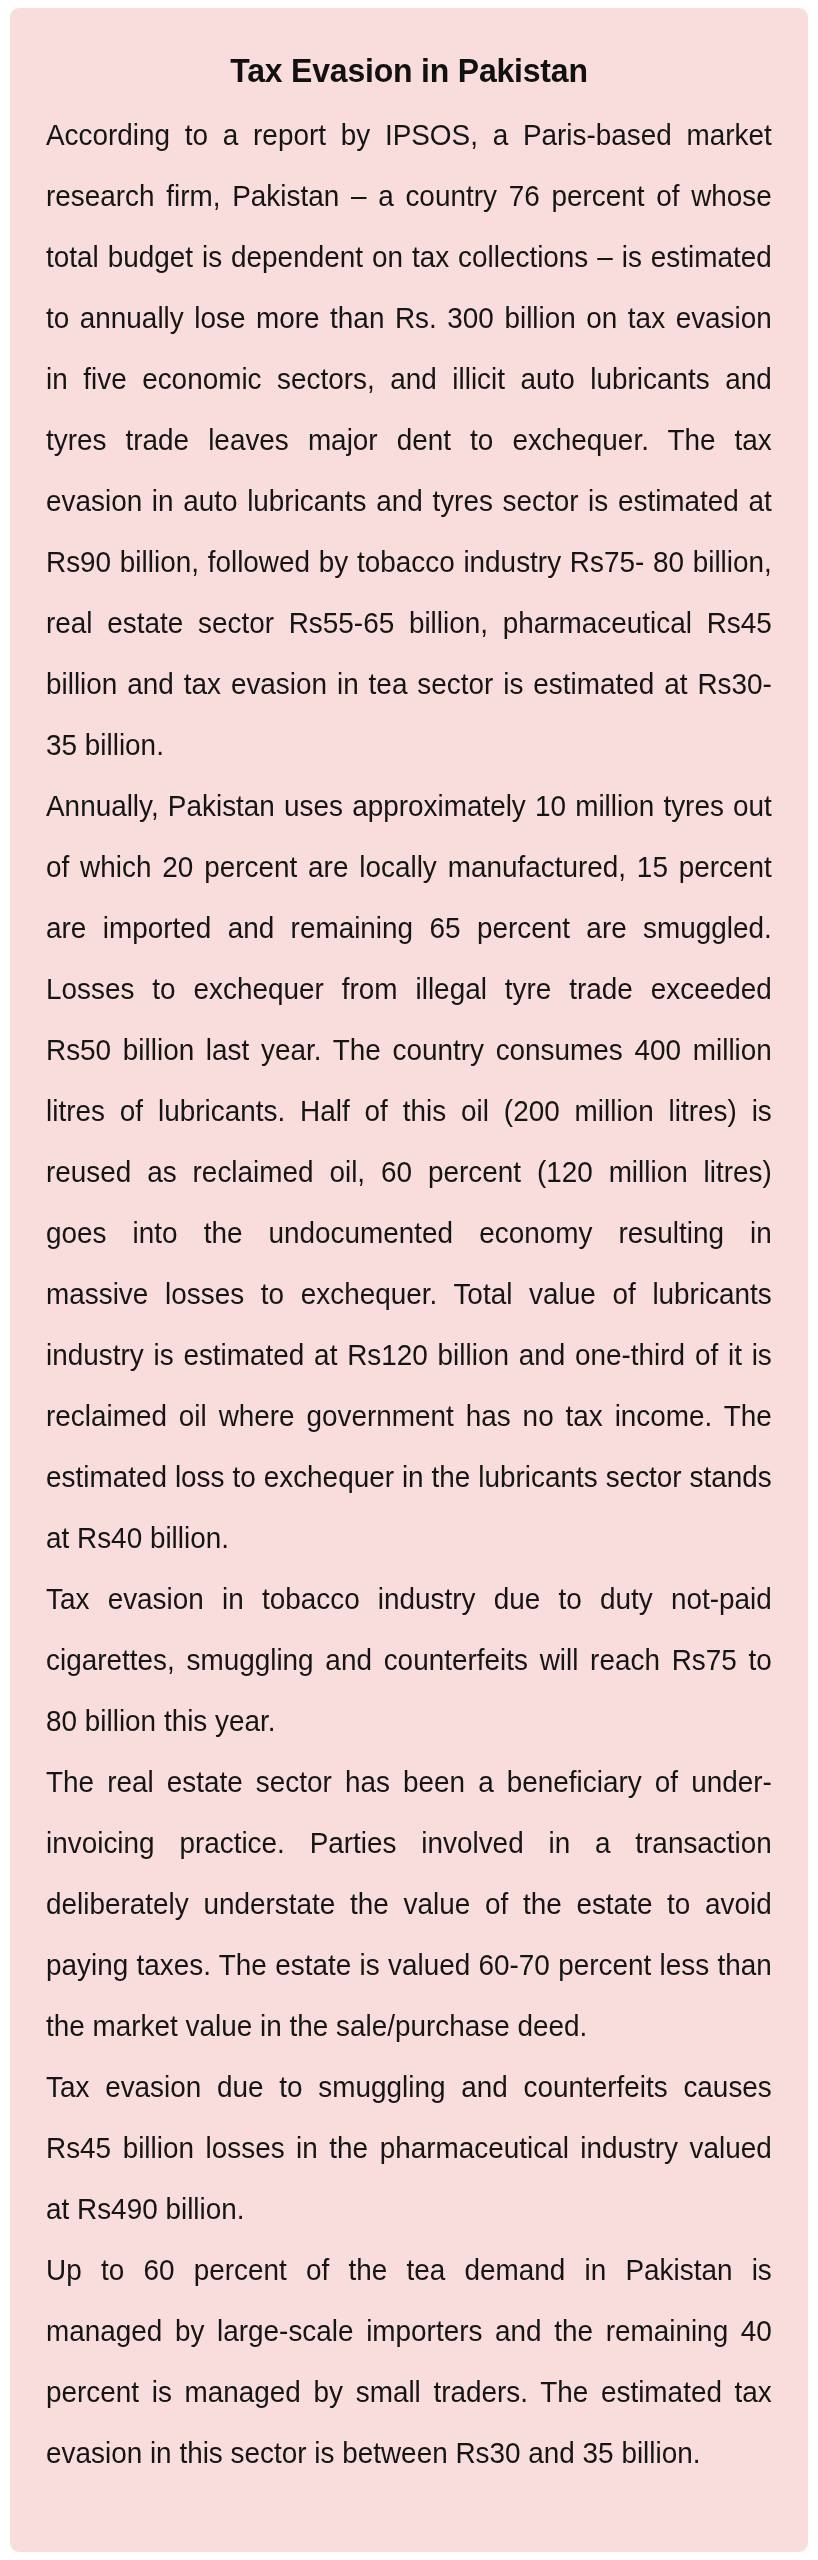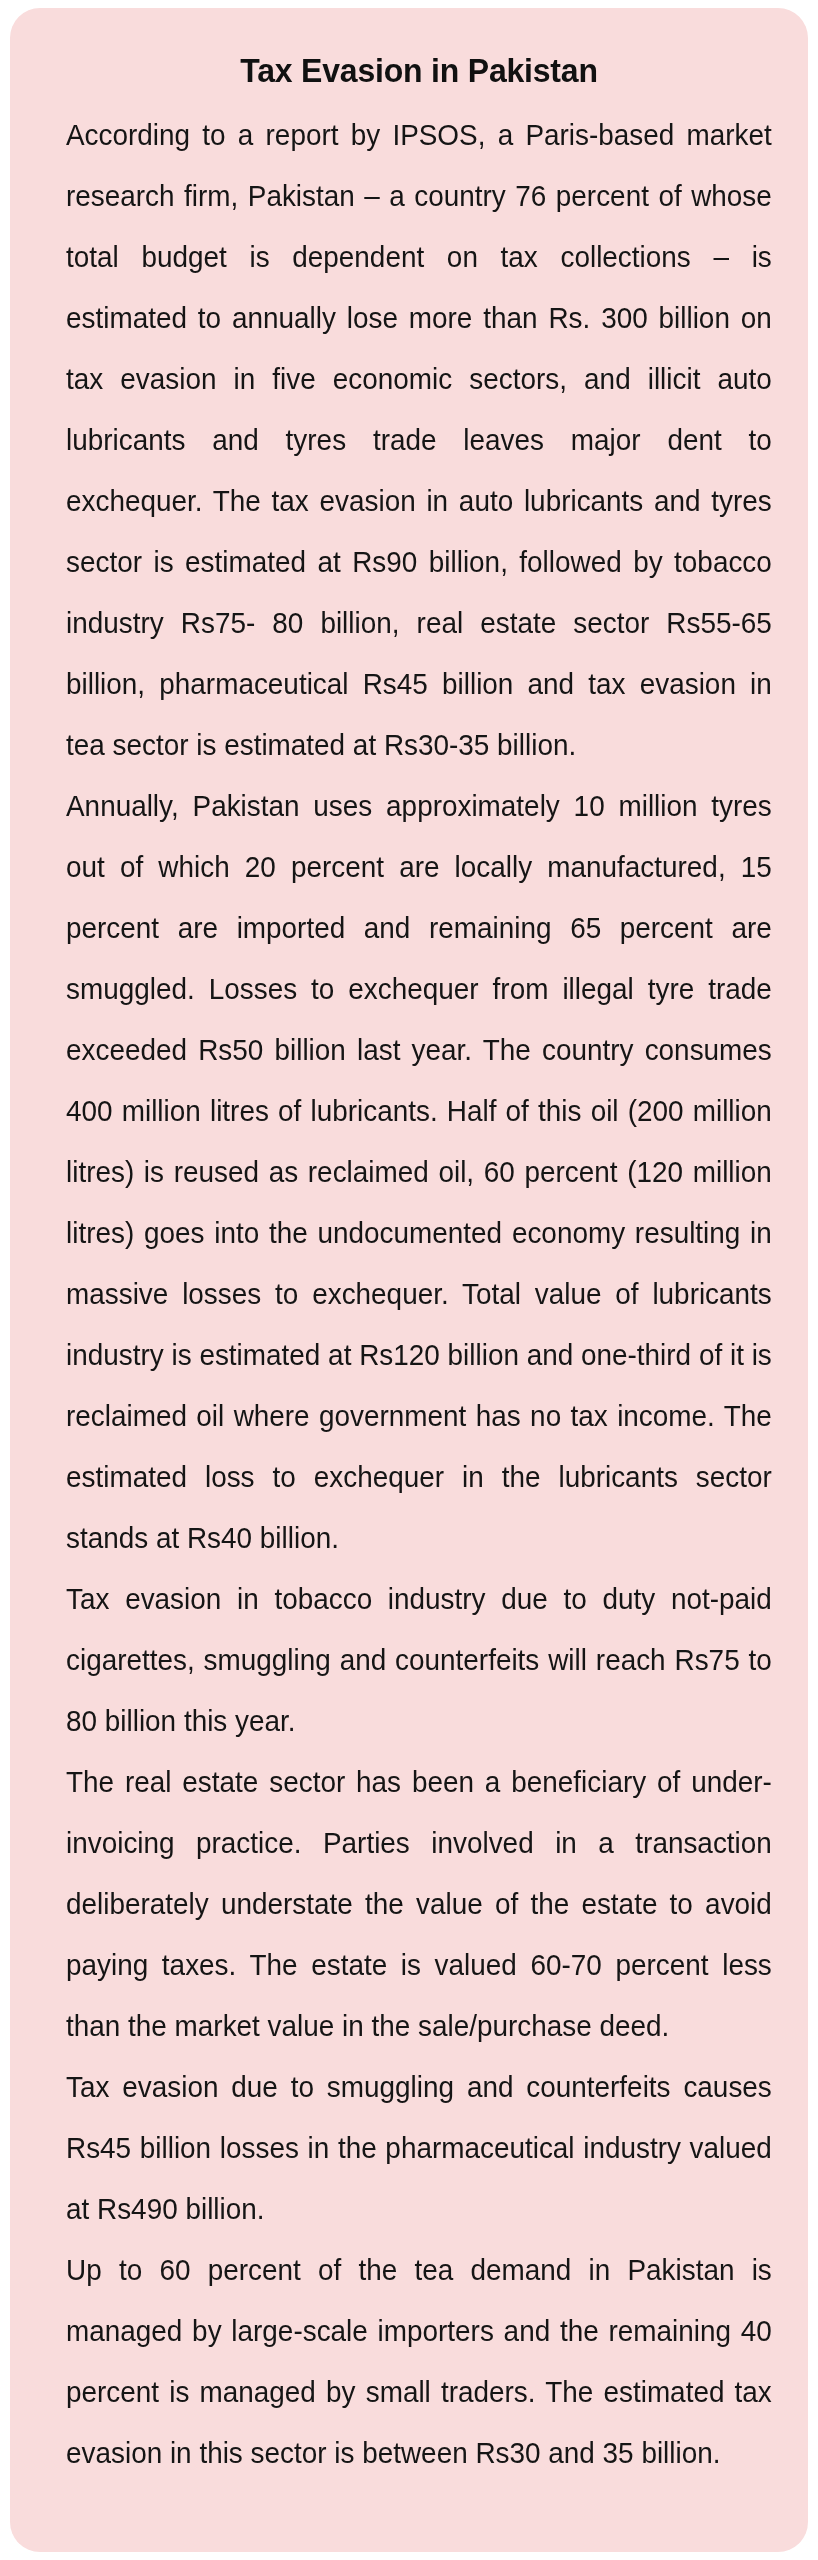"Tax Evasion in Pakistan" .infobox { border-radius: 30px -> 9px; padding: 42px 36px 30px 56px -> 42px 36px 30px 36px }
